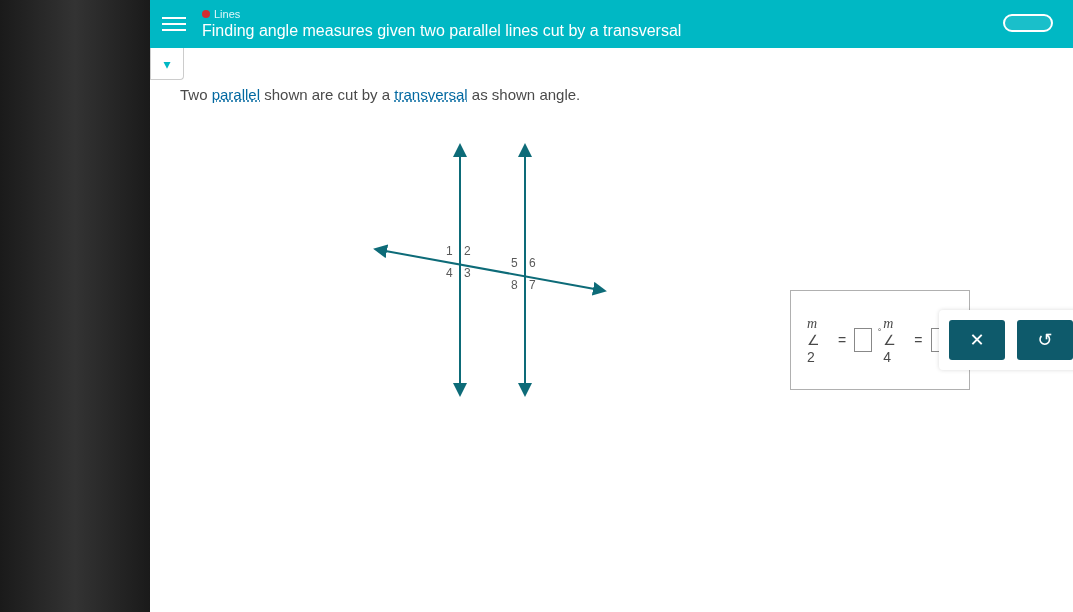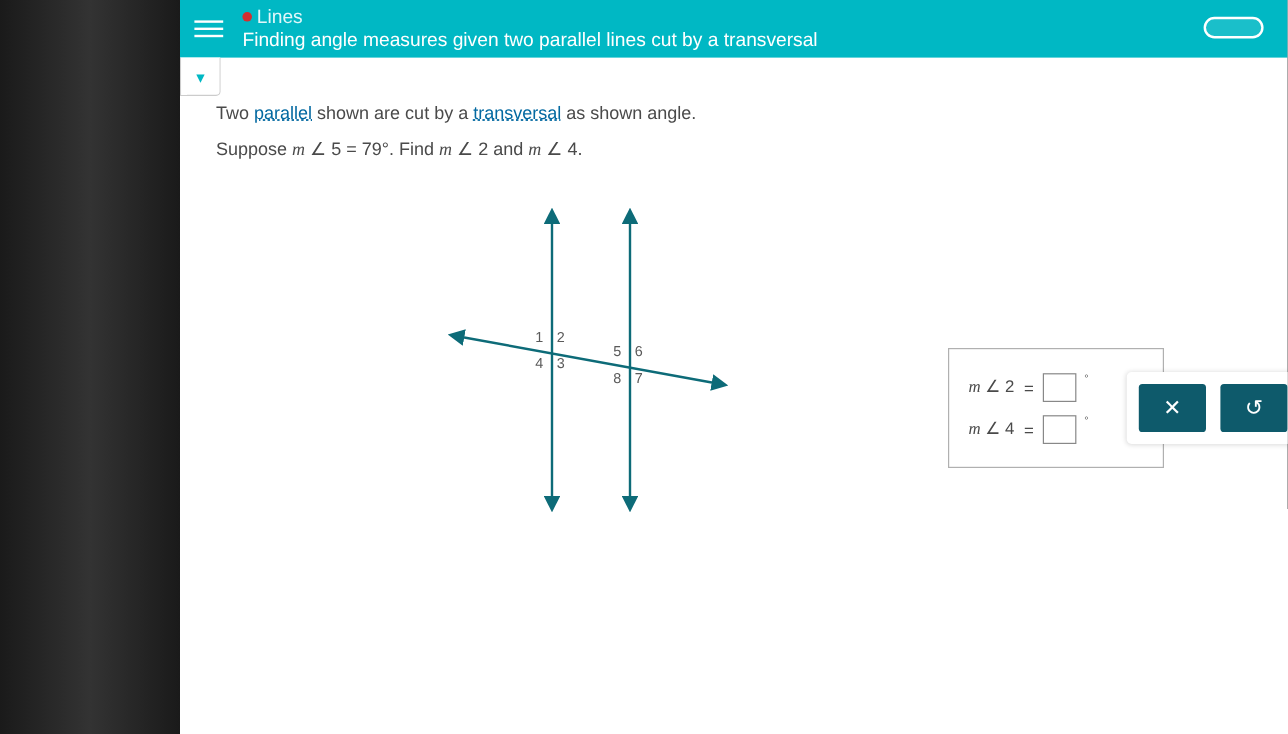"Lines" .breadcrumb-top { font-size: 16px -> 11px }
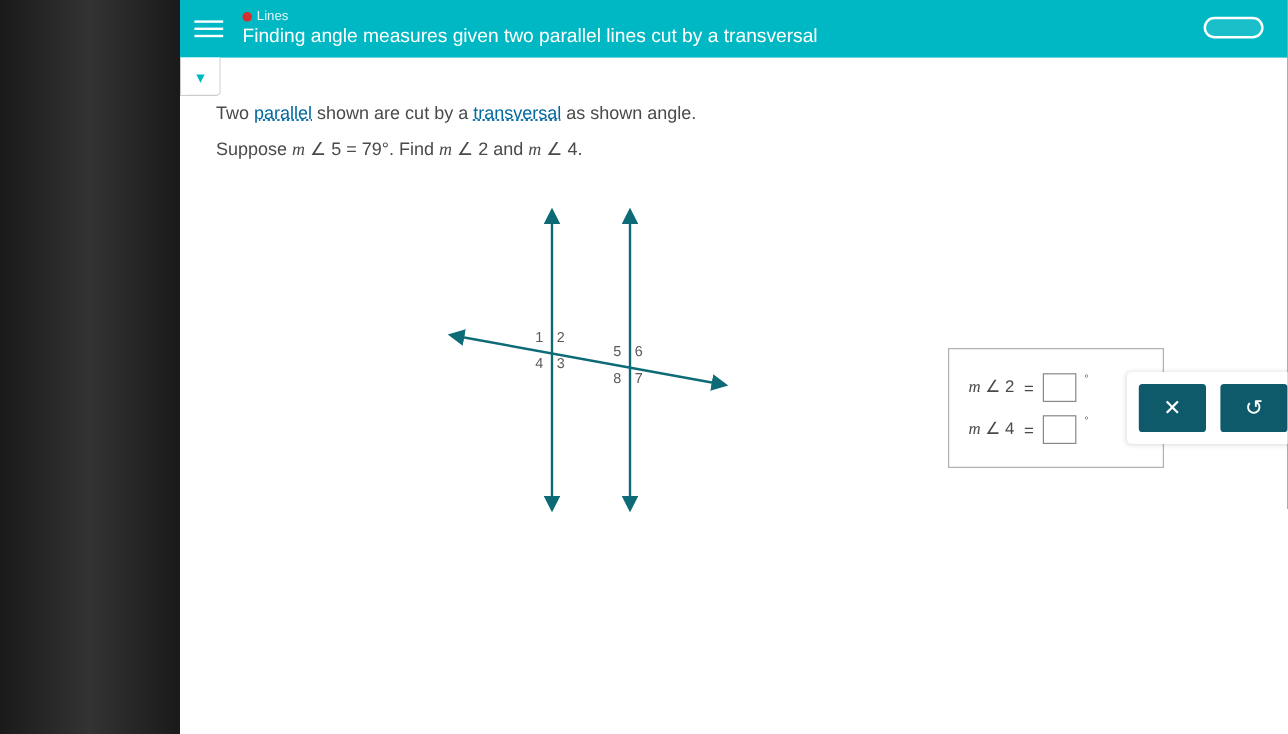"Suppose m ∠ 5 =" div { html: <div> <span>Suppose </span><span>m</span> <span>∠</span> <span>5</span> <span>= 79°</span><span>. Find </span><span>m</span> <span>∠</span> <span>2</span><span> and </span><span>m</span> <span>∠</span> <span>4</span><span>.</span> </div> -> none }
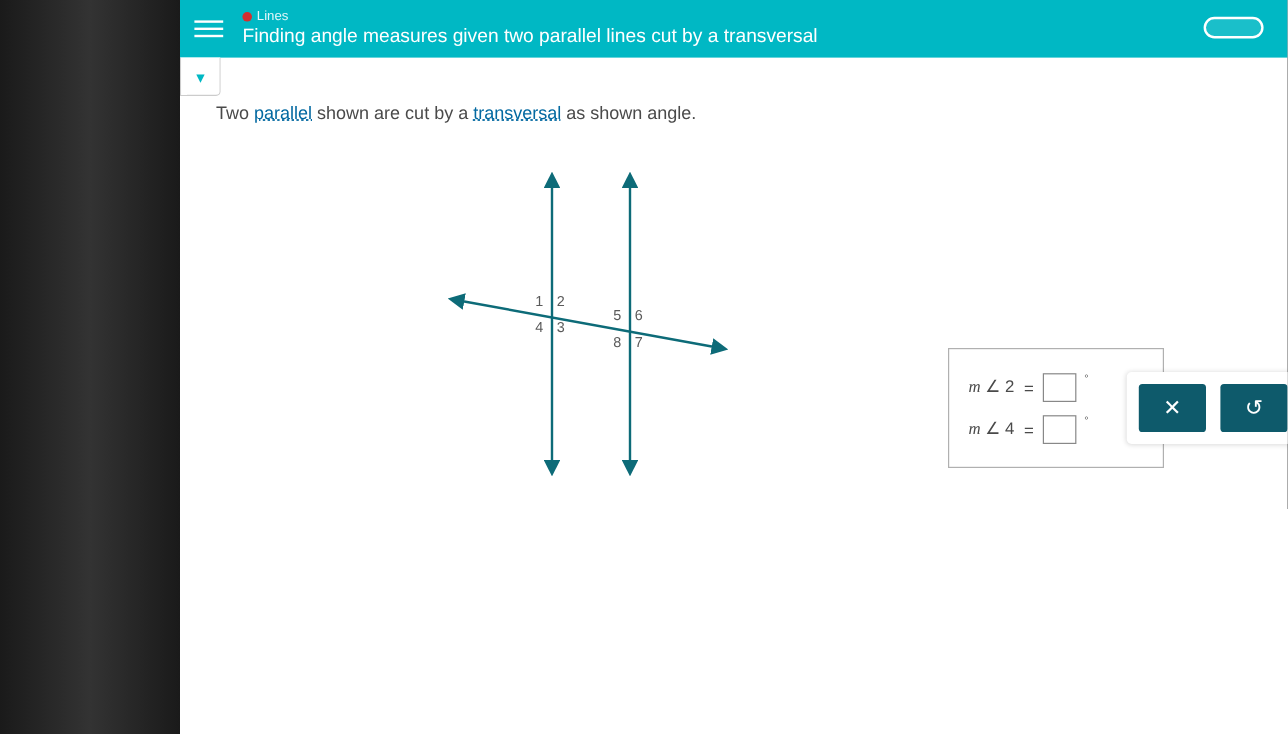"m ∠ 2" .answer-box { flex-direction: column -> none }
